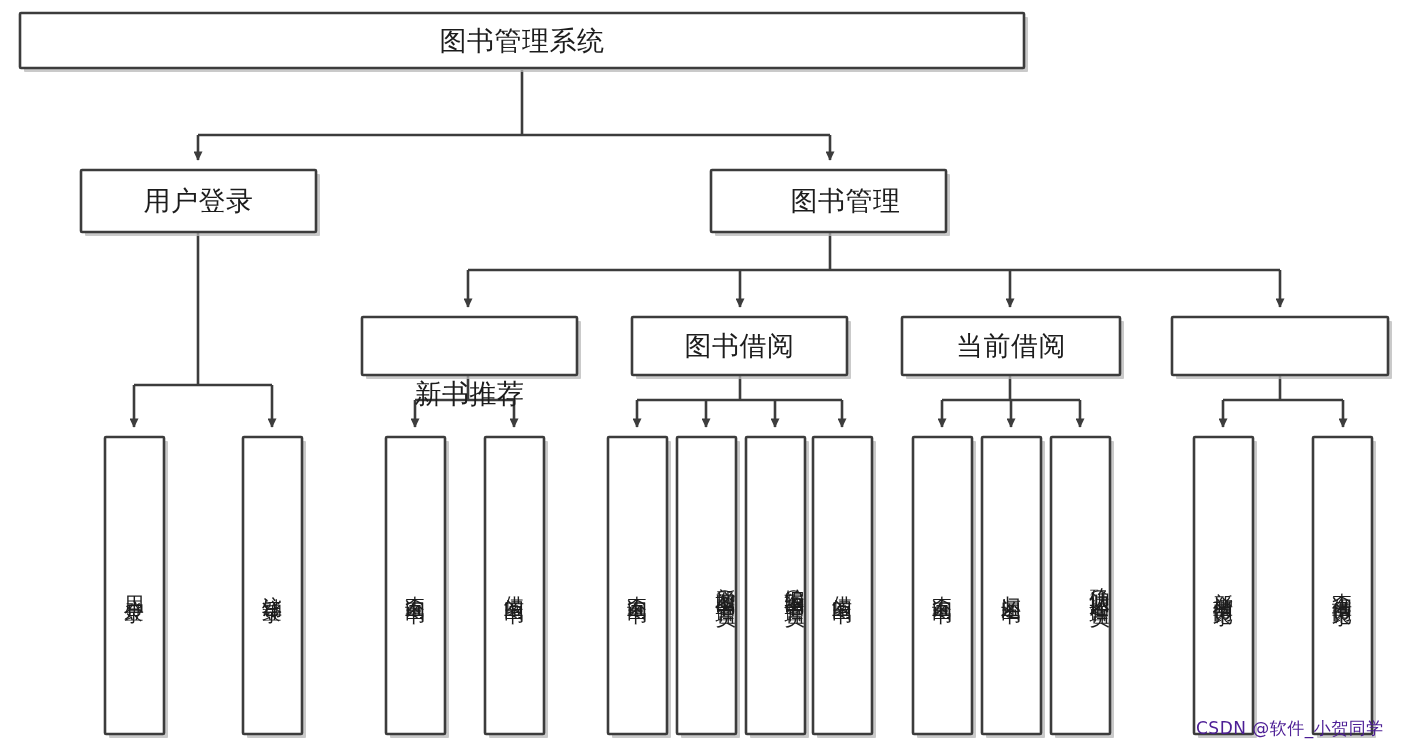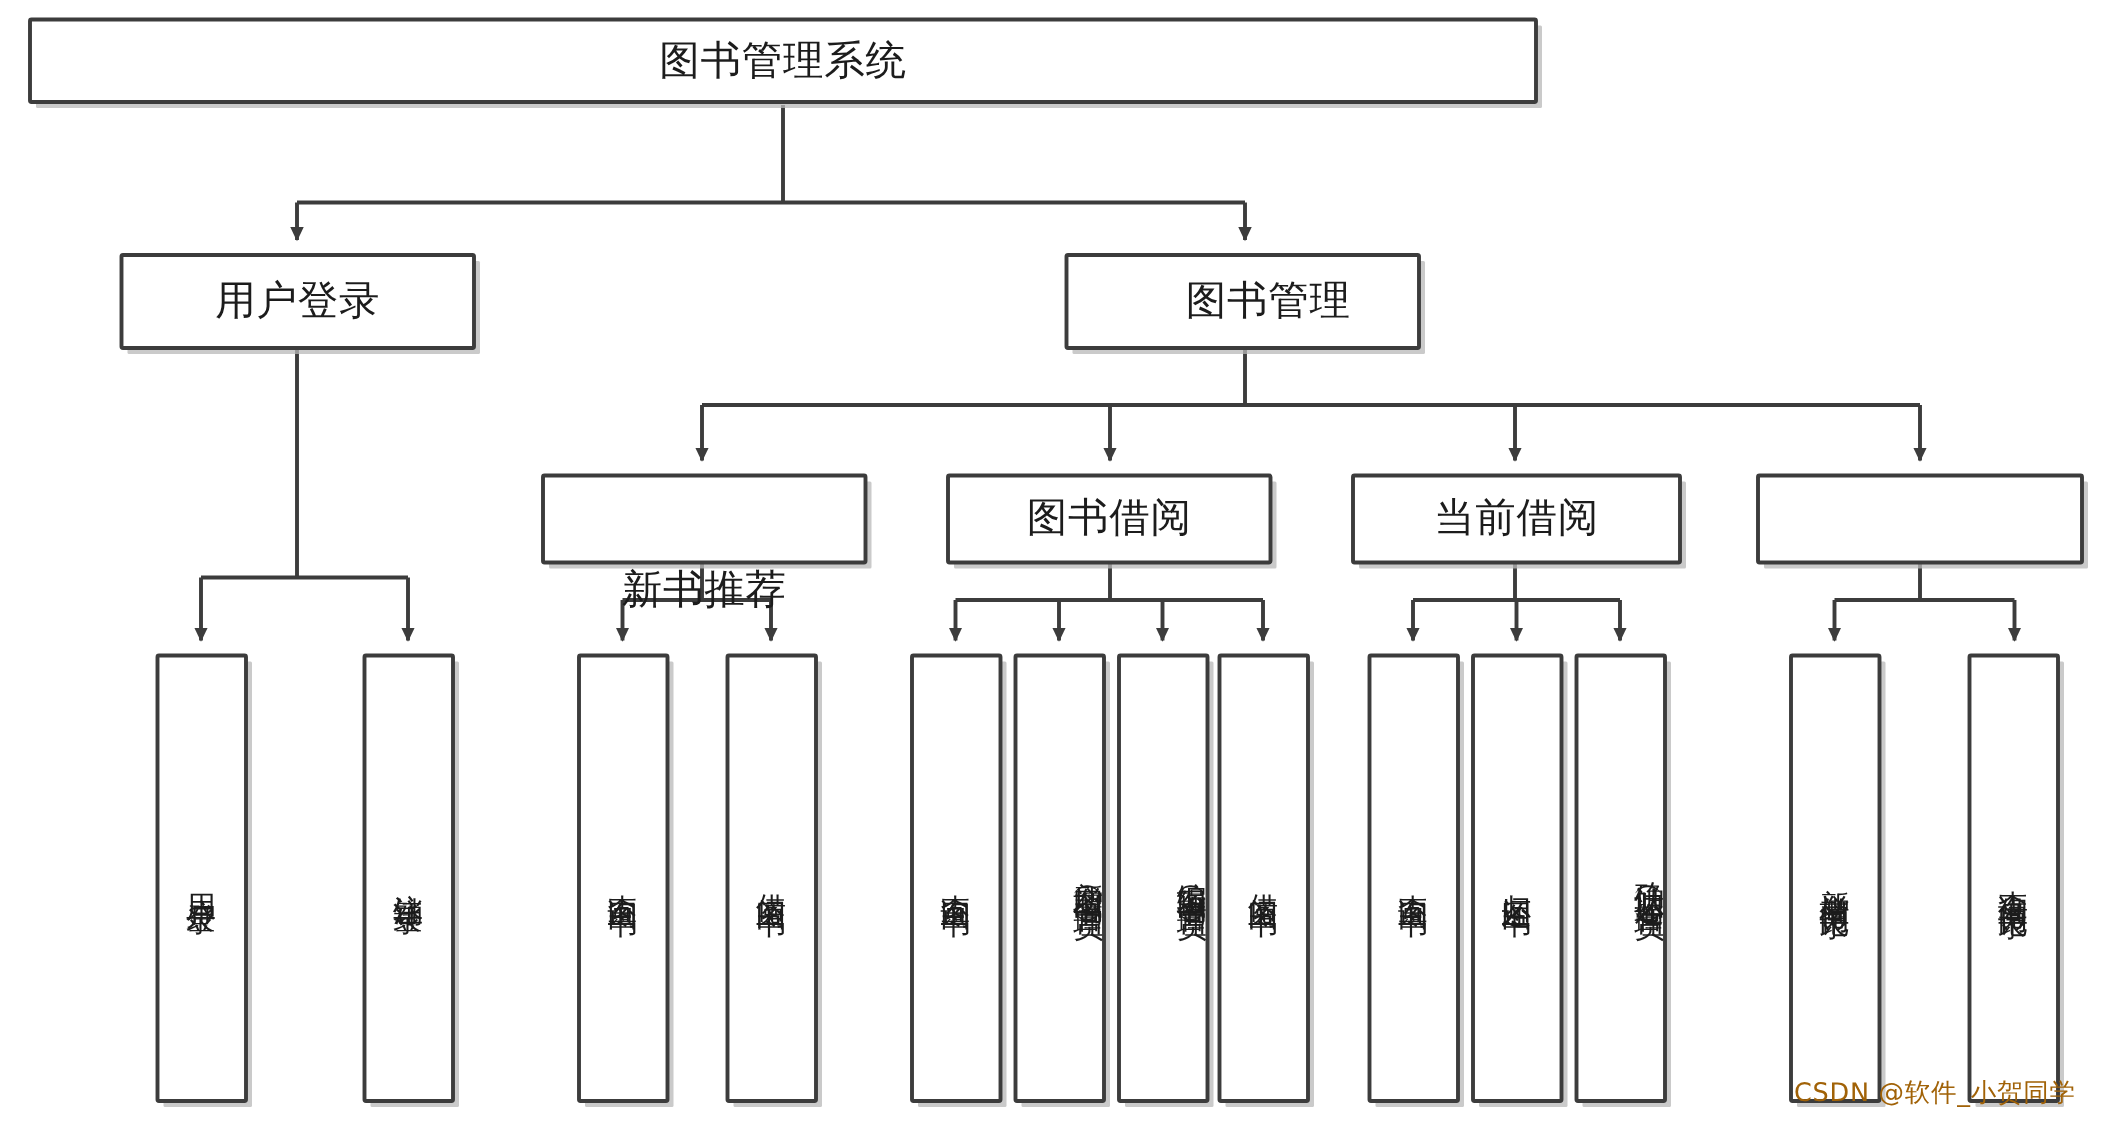"CSDN @软件_小贺同学" .watermark { color: #a16207 -> #4c1d95 }
